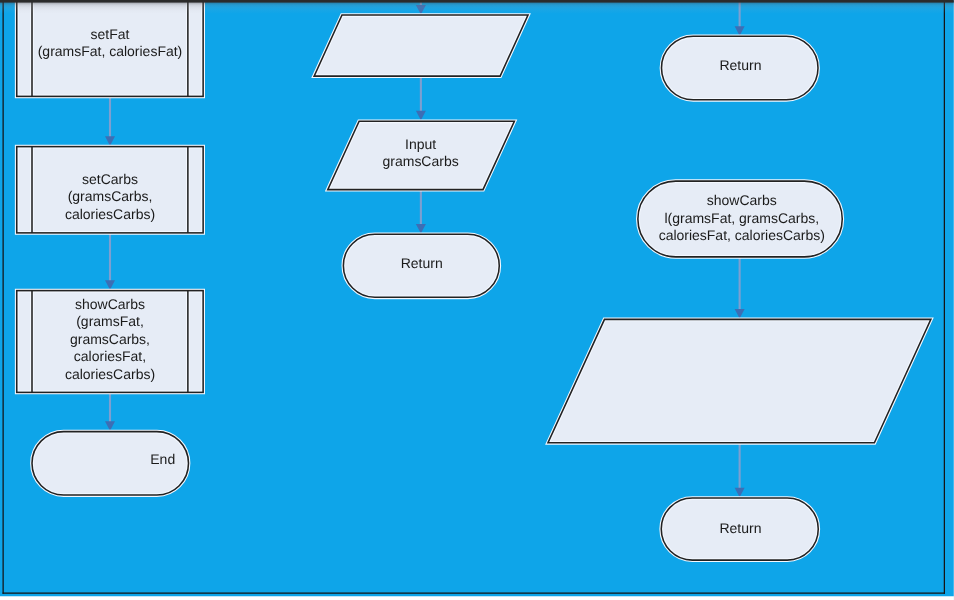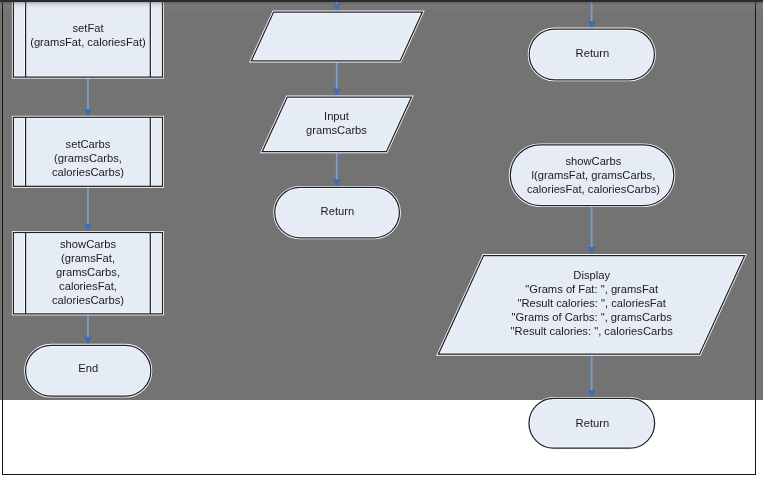"setFat" #canvas { background: #737373 -> #0ea5e9; height: 400px -> 477px }
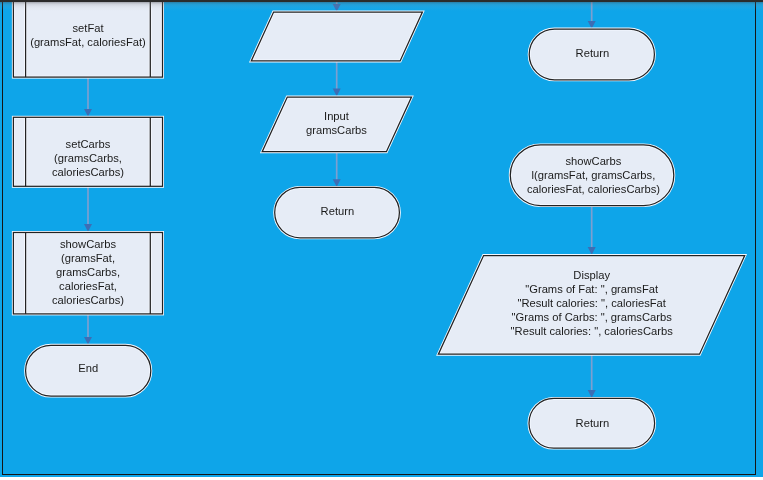"Display" div.lbl { html: <div>Display "Grams of Fat: ", gramsFat "Result calories: ", caloriesFat "Grams of Carbs: ", gramsCarbs "Result calories: ", caloriesCarbs</div> -> none }
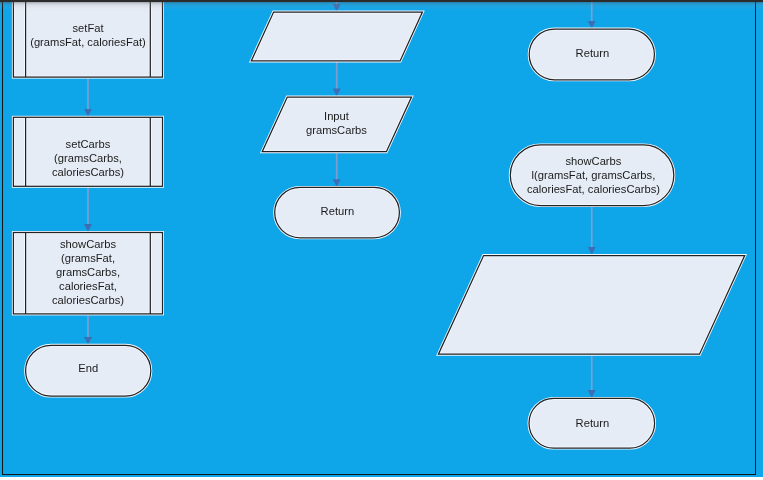"End" div.lbl { padding-left: none -> 42px }
